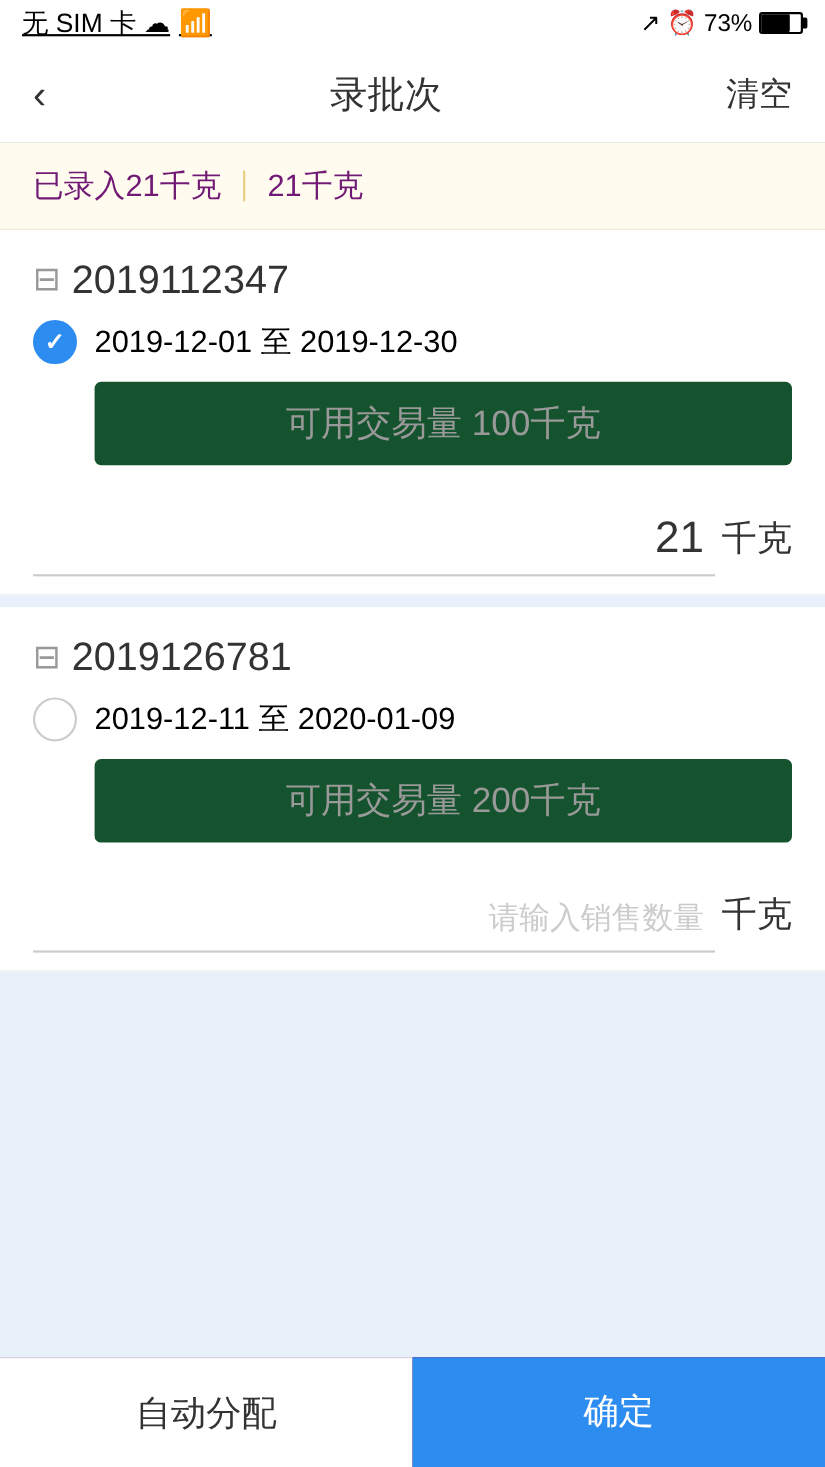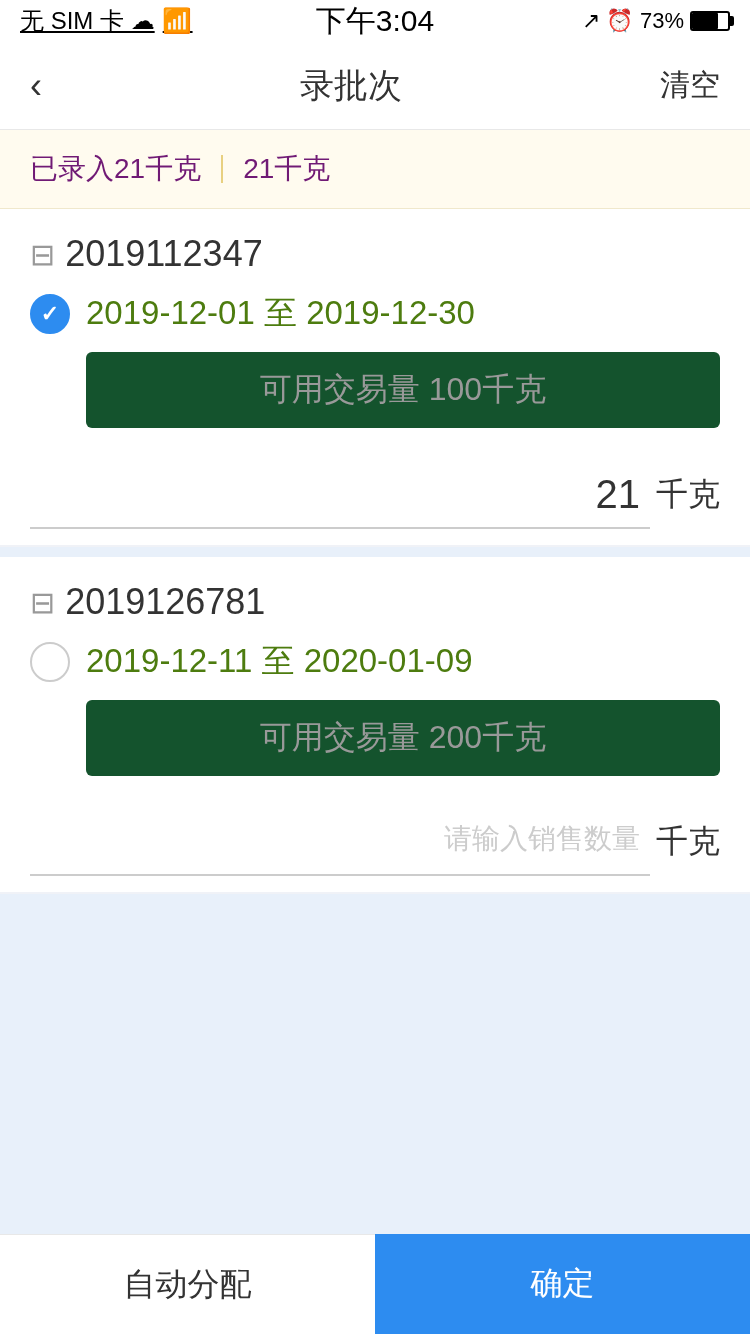"下午3:04" div.status-center { html: <div>下午3:04</div> -> none }
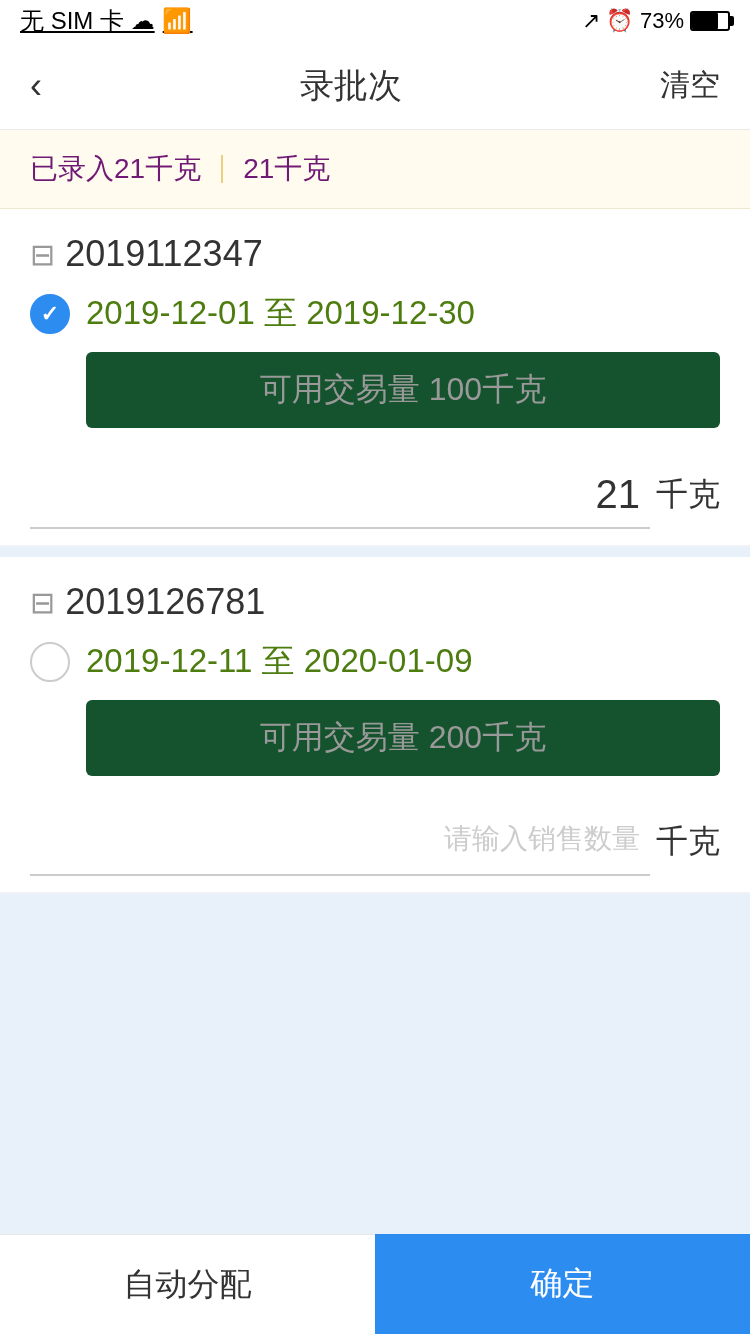"2019-12-01 至 2019-12-30" .batch-date { color: #4d7c0f -> #000000; font-size: 33px -> 28px }
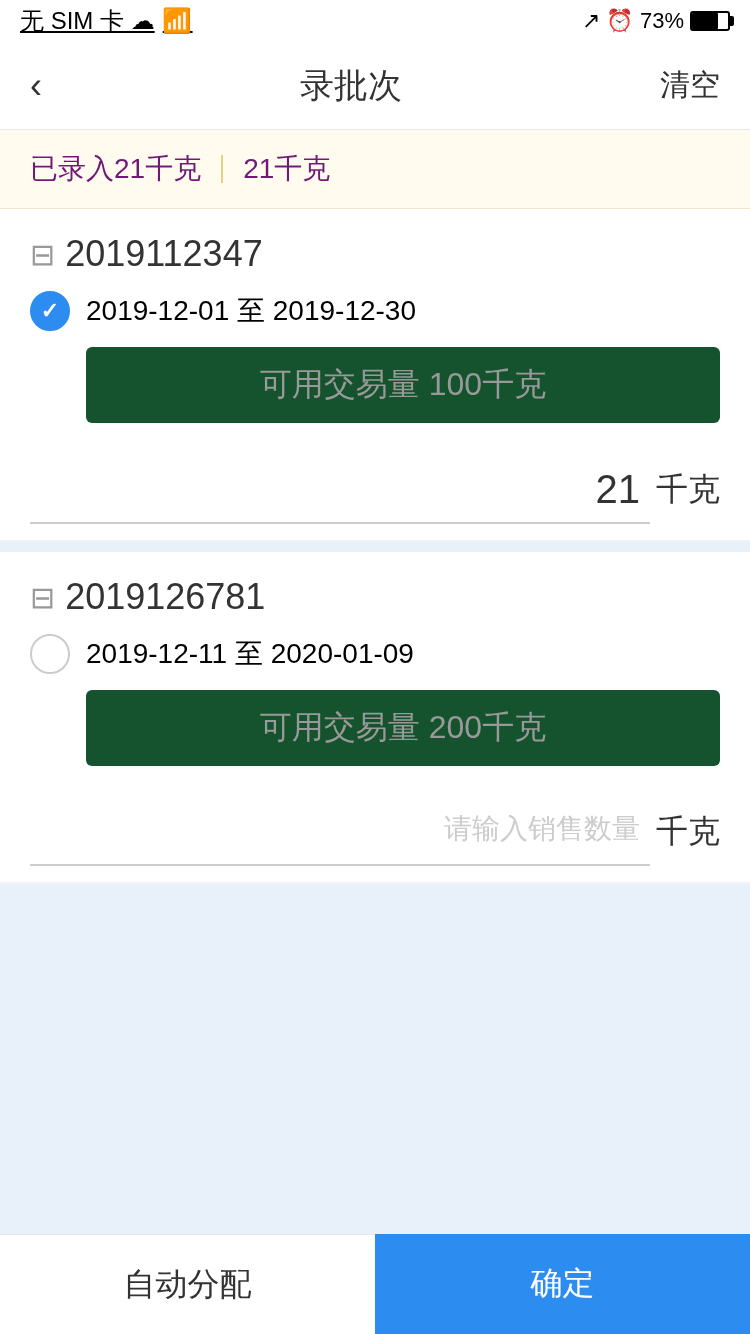"请输入销售数量" .input-row { align-items: flex-start -> flex-end }
